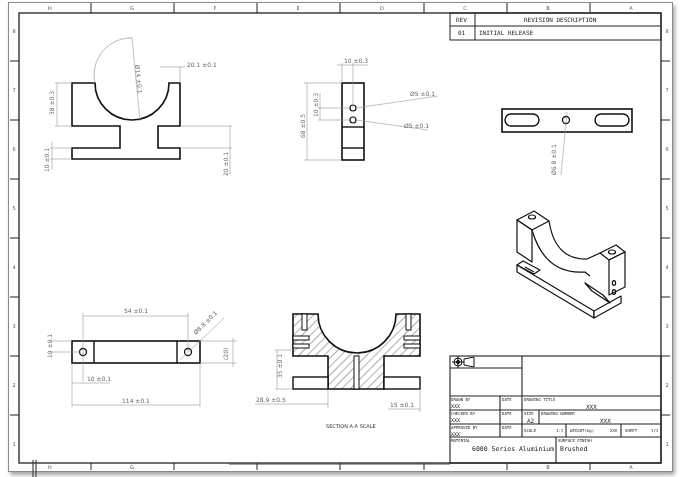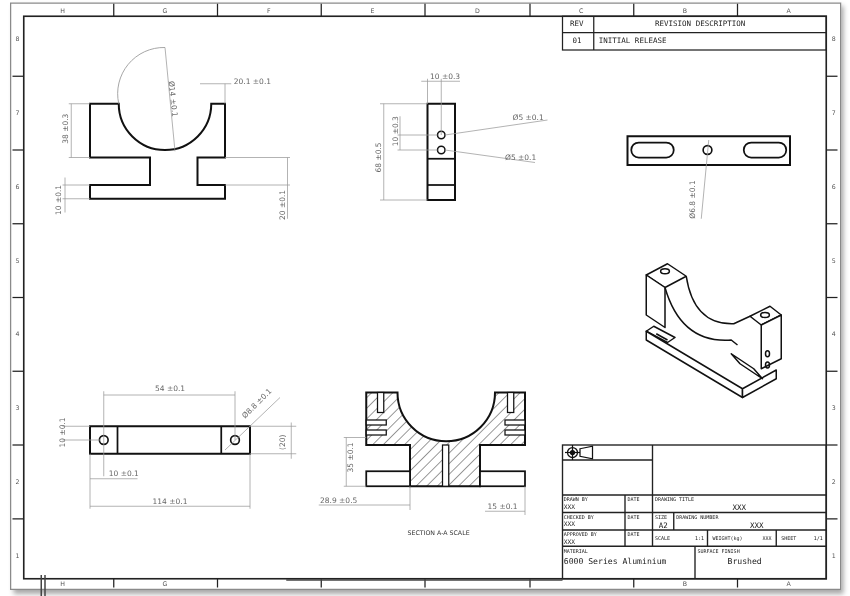"6000 Series Aluminium" span { left: 451px -> 472px }
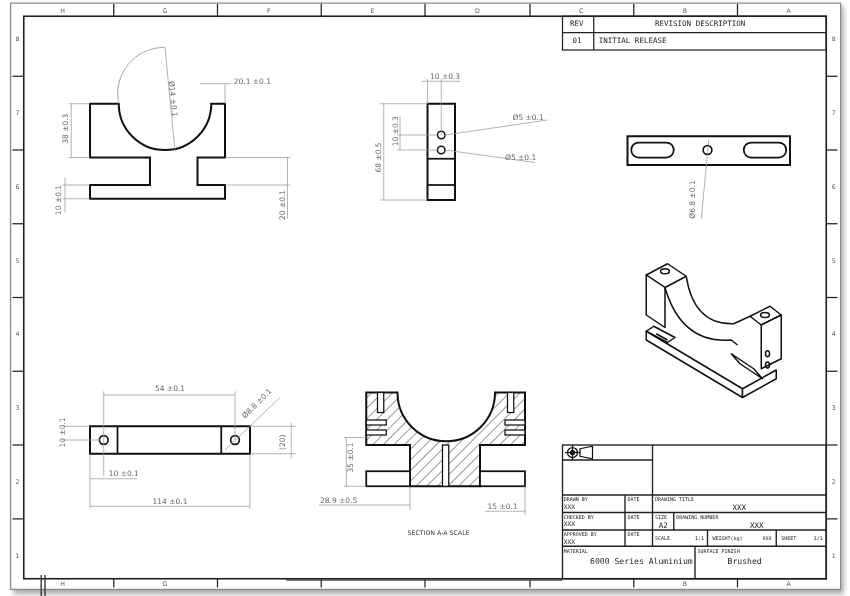"Brushed" span { left: 582px -> 560px }
